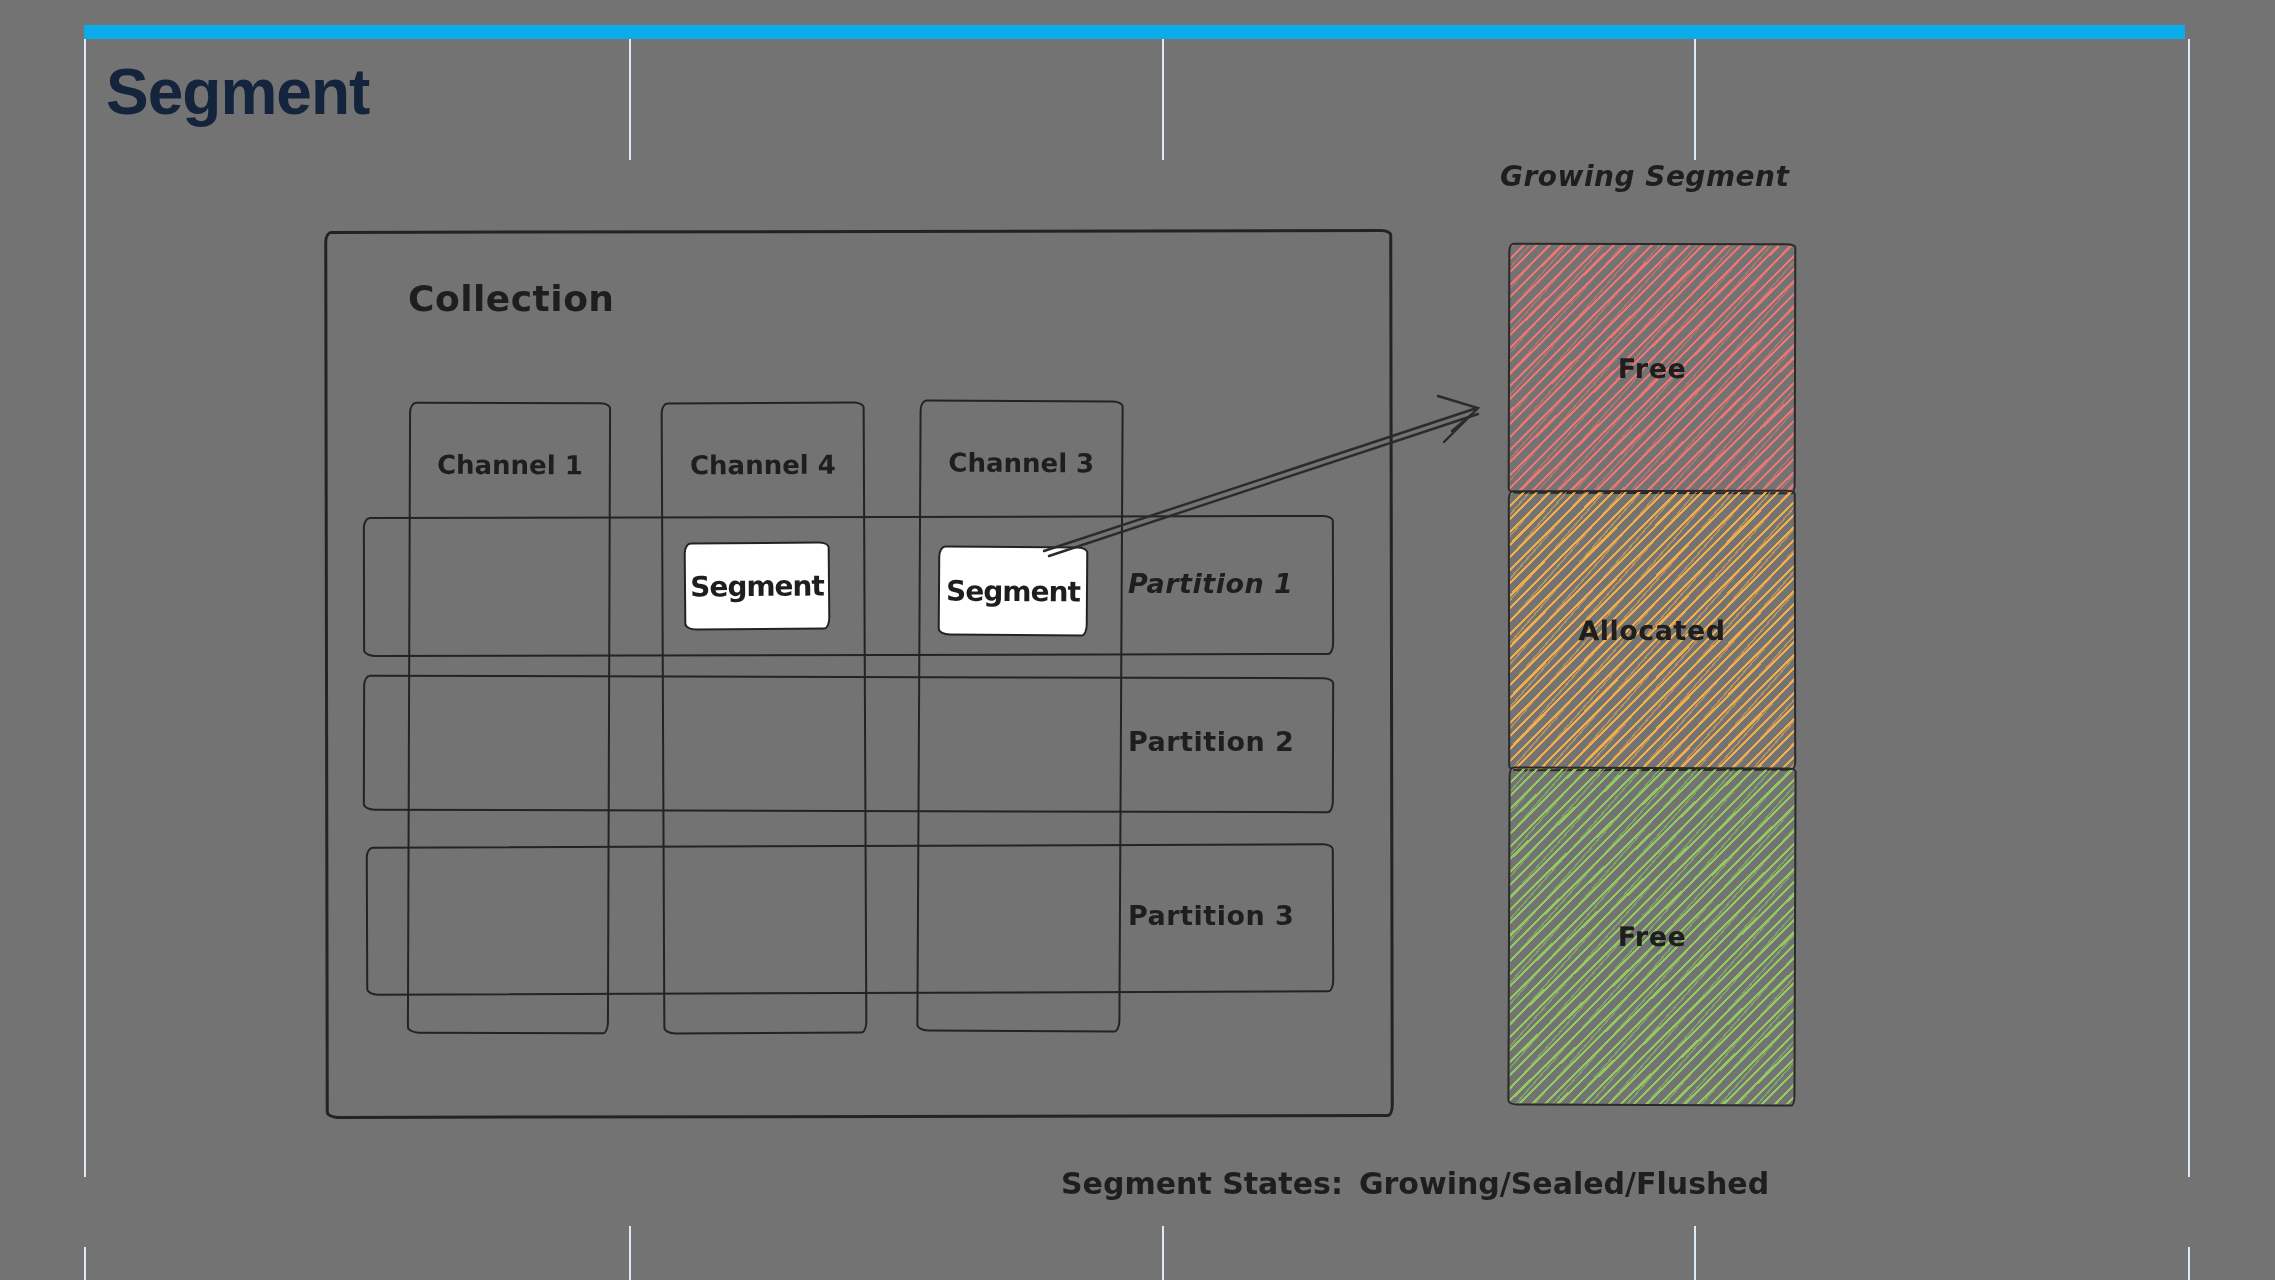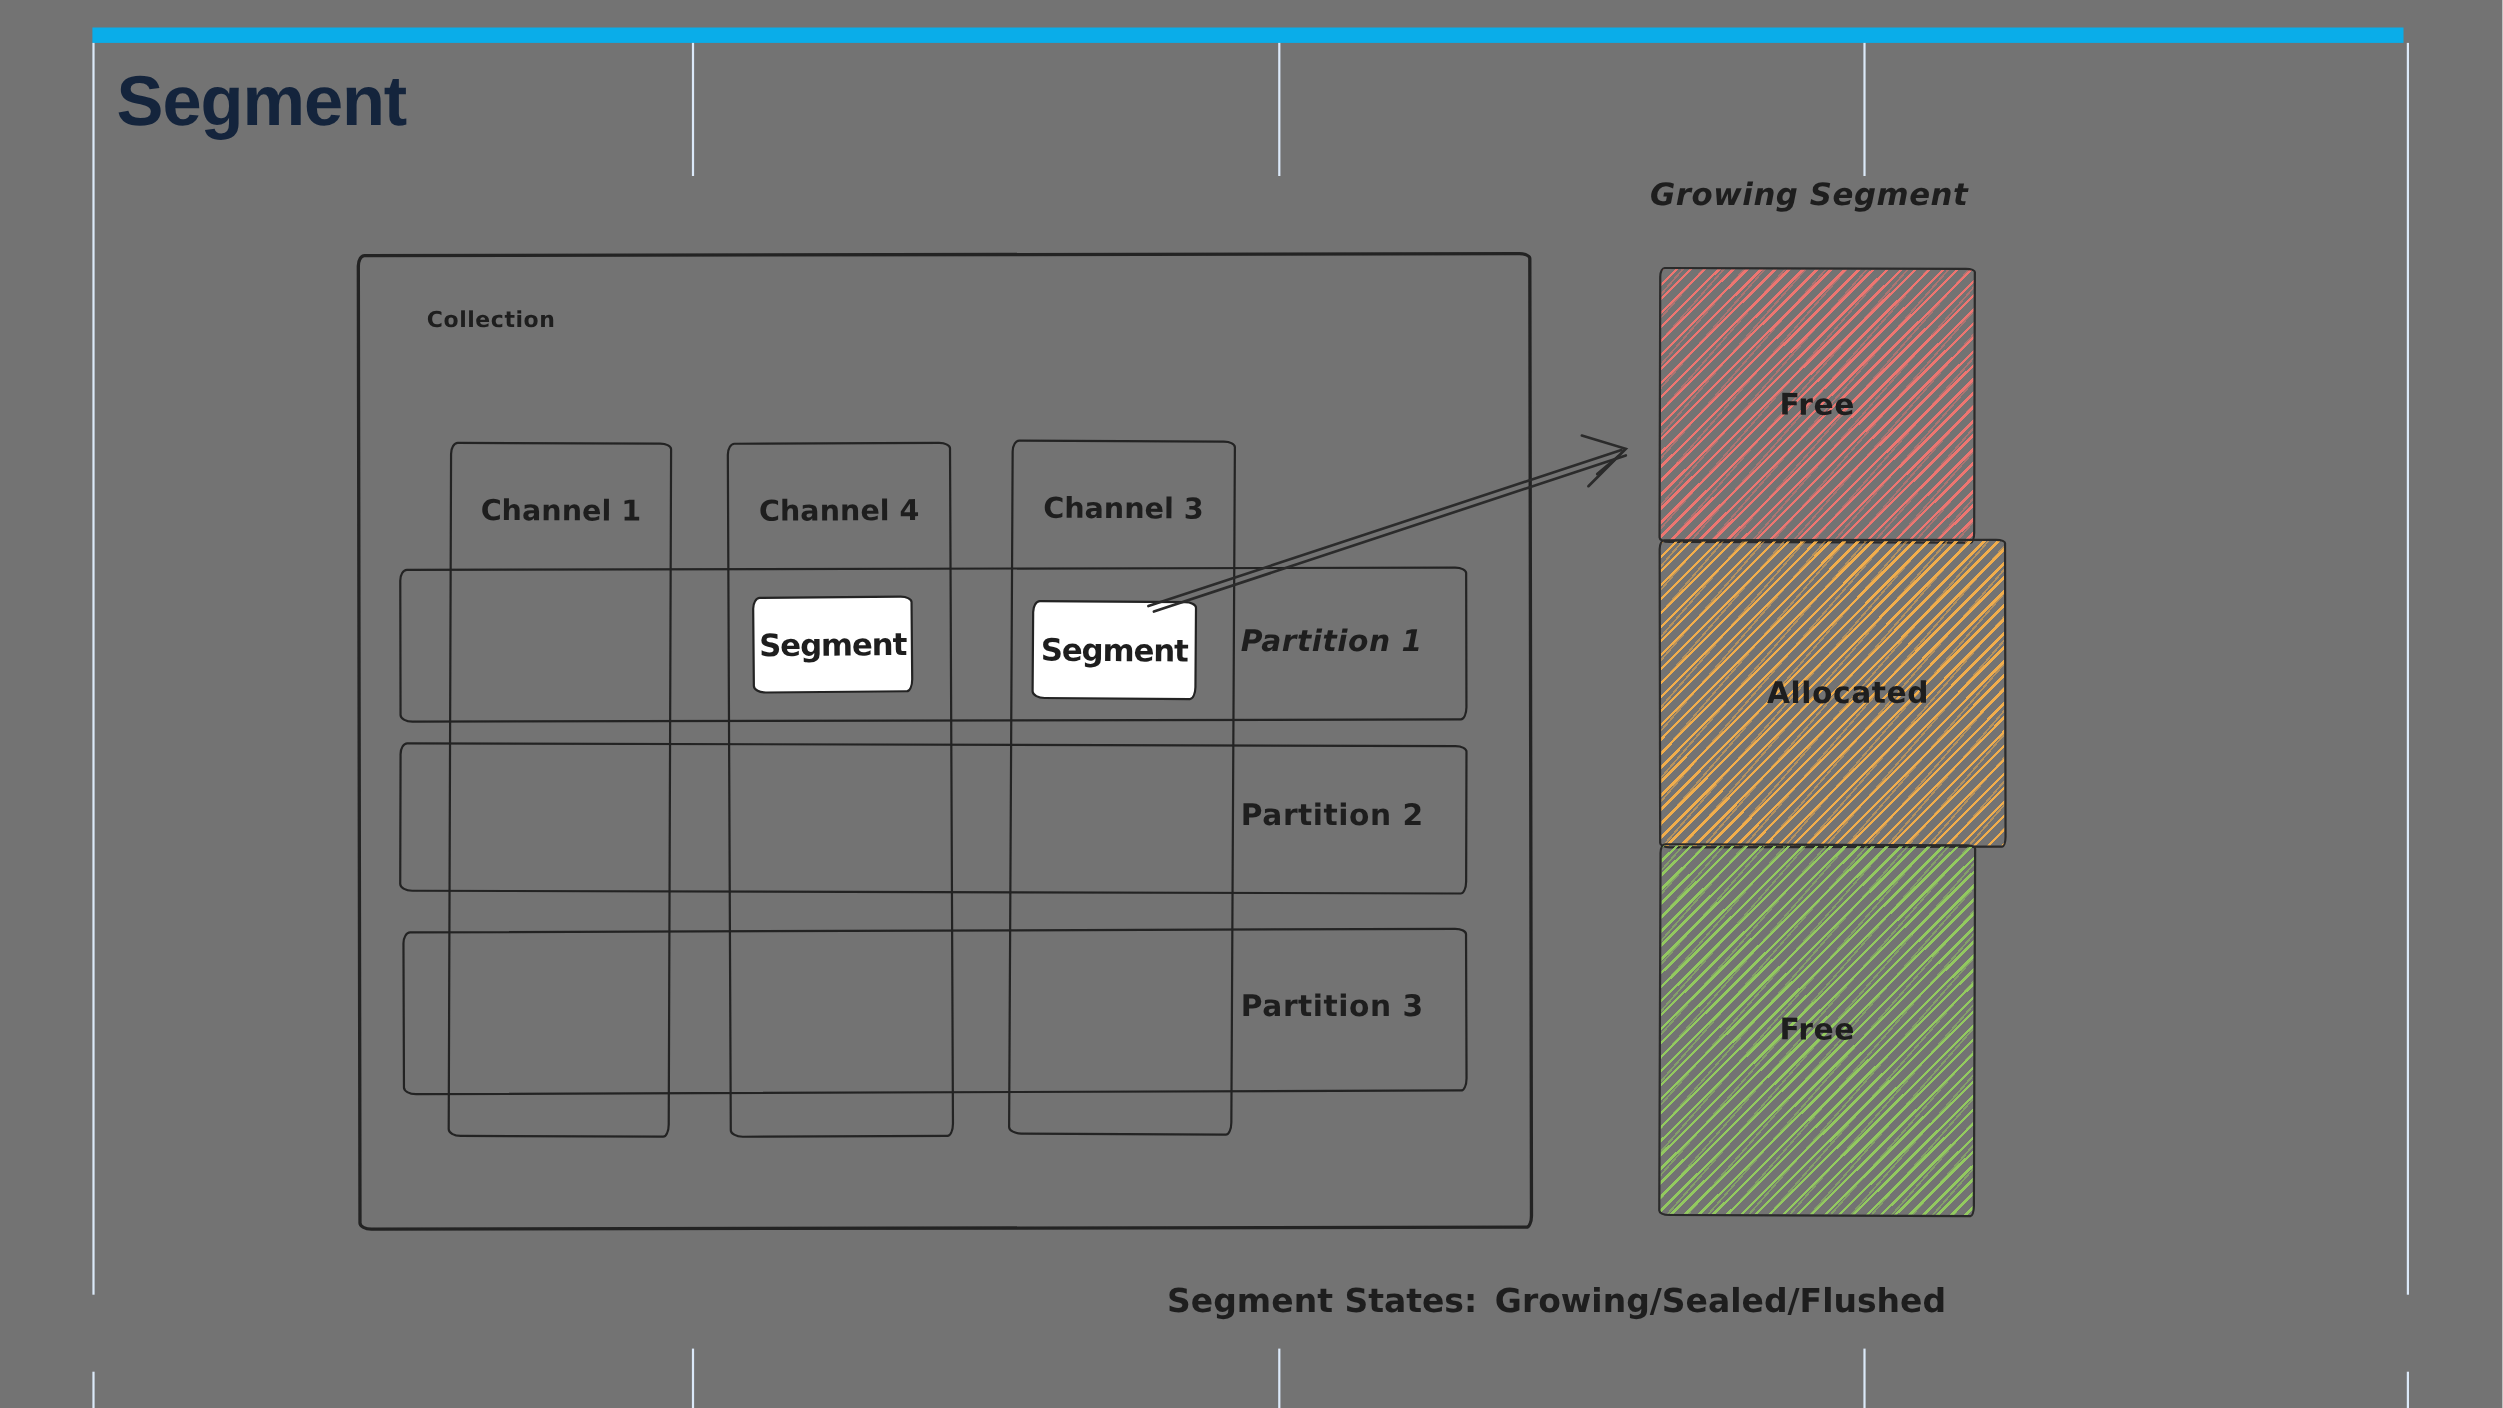"Collection" .collection-label { font-size: 20px -> 36px; left: 388px -> 408px }
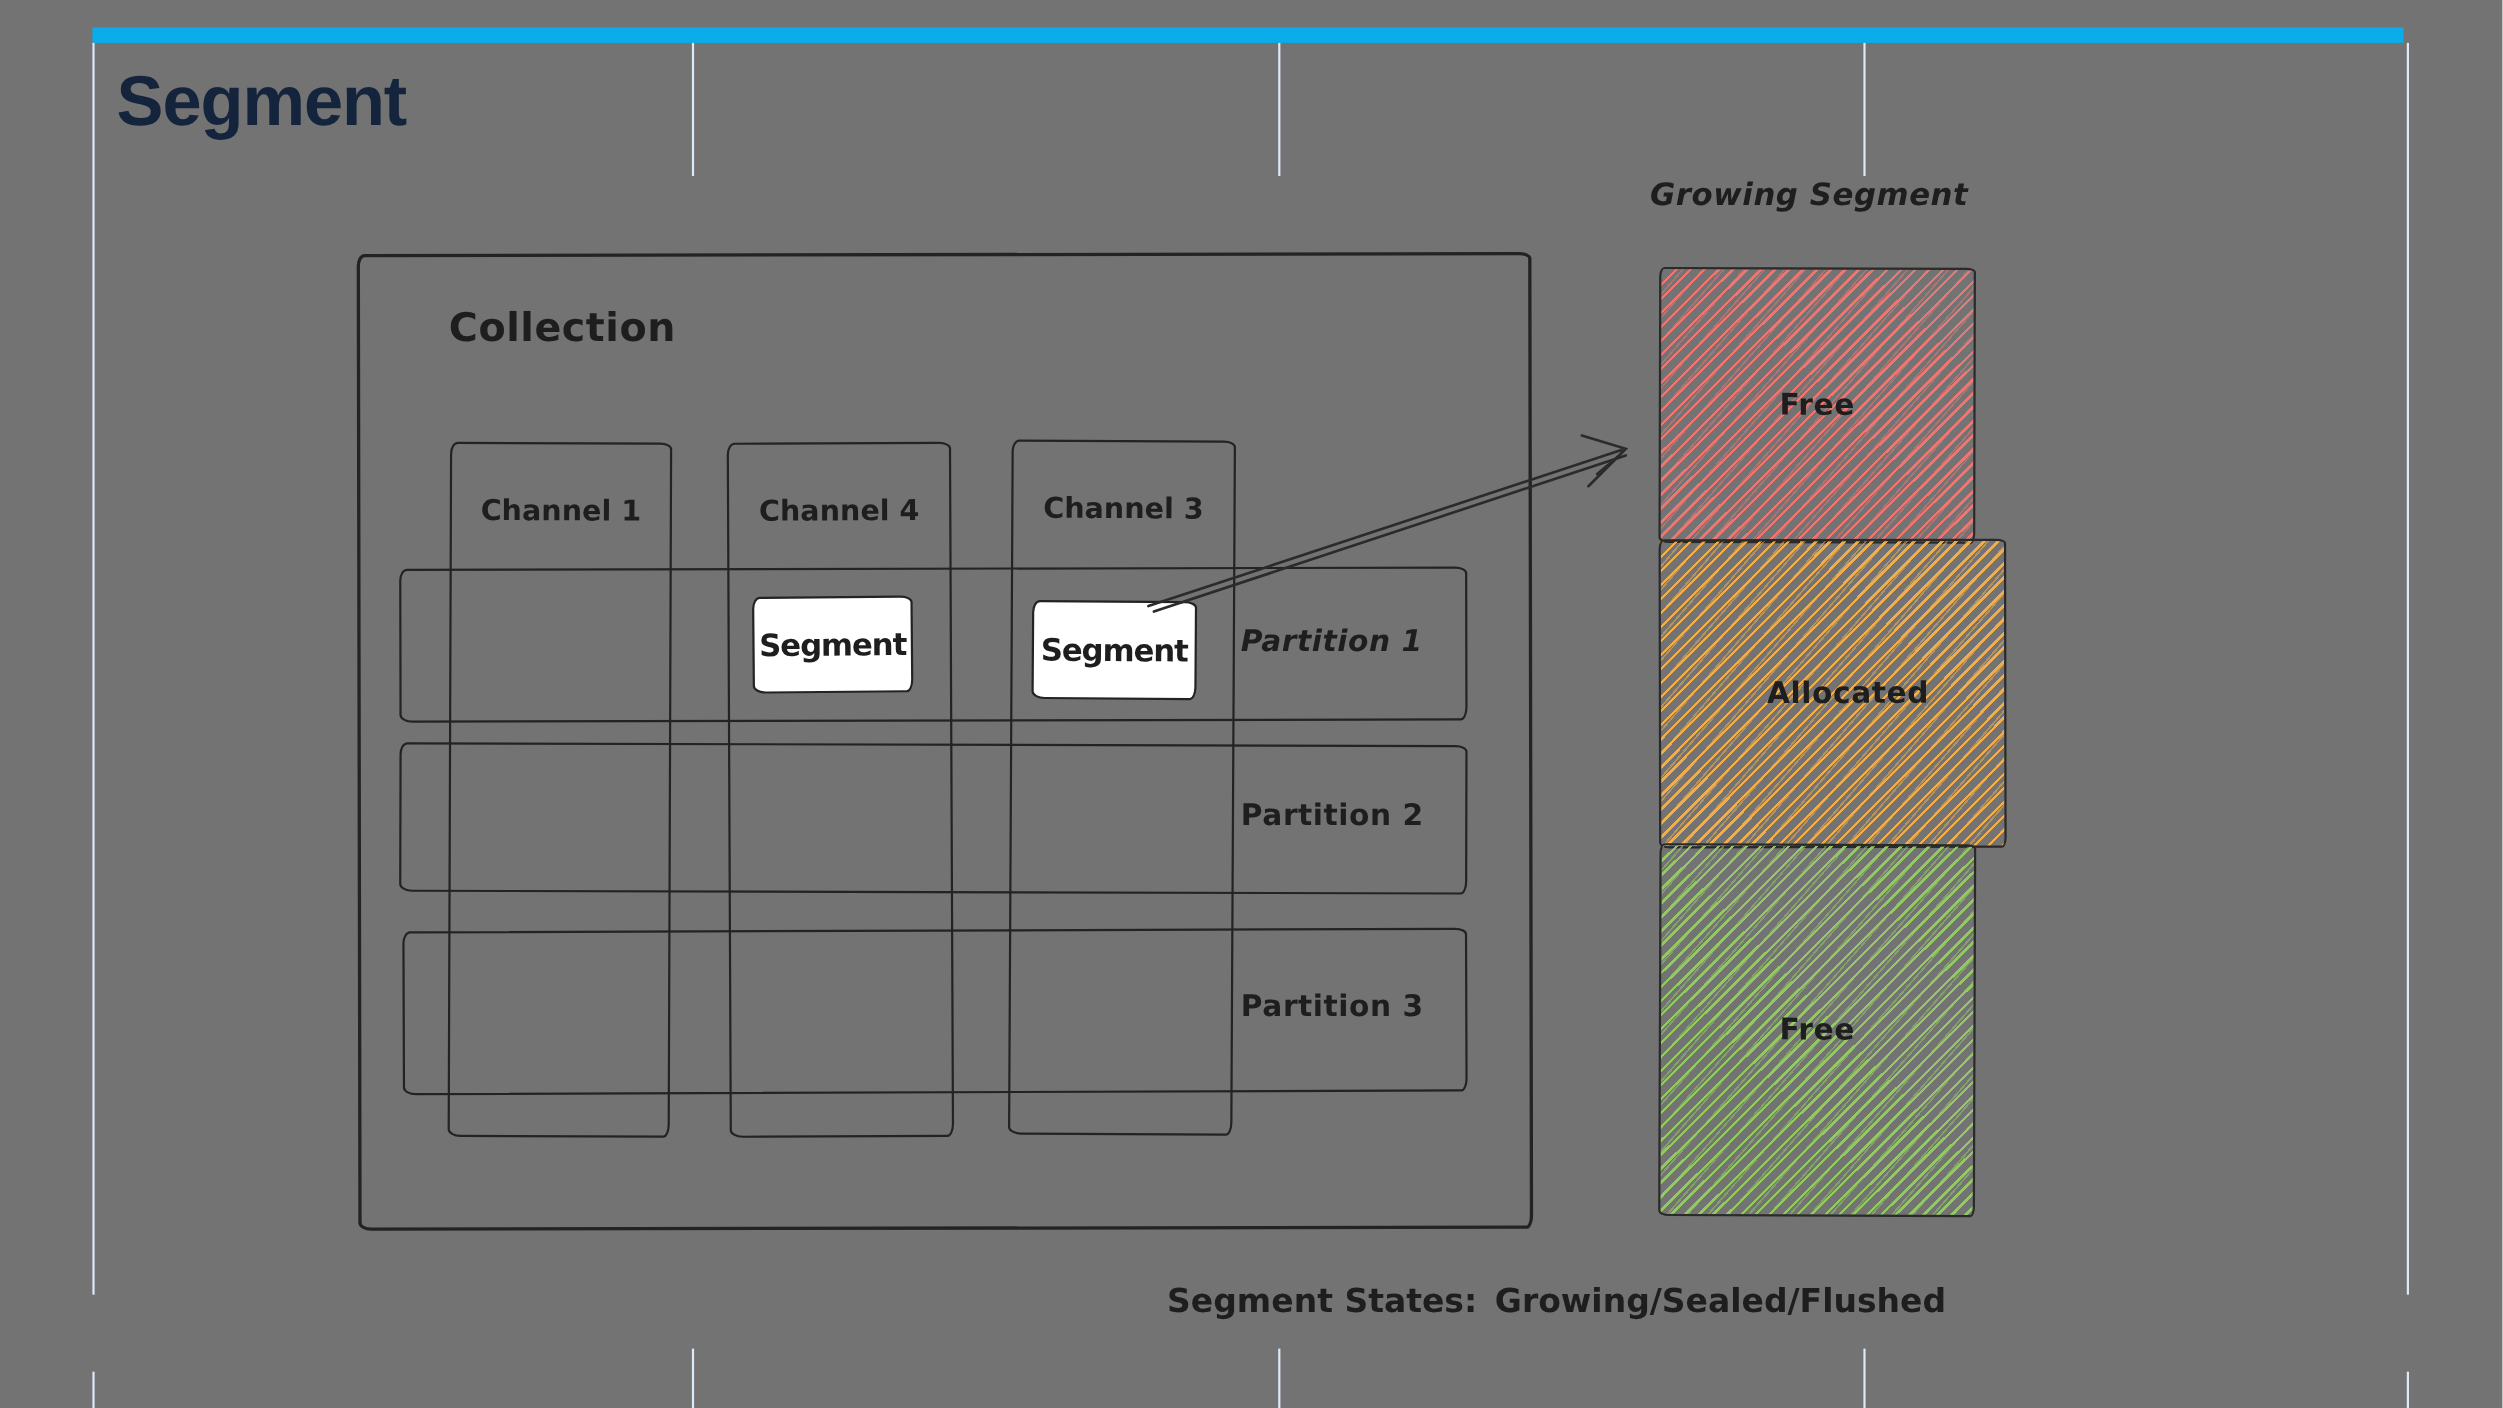"Allocated" .b-allocated { padding-left: 28px -> none }
